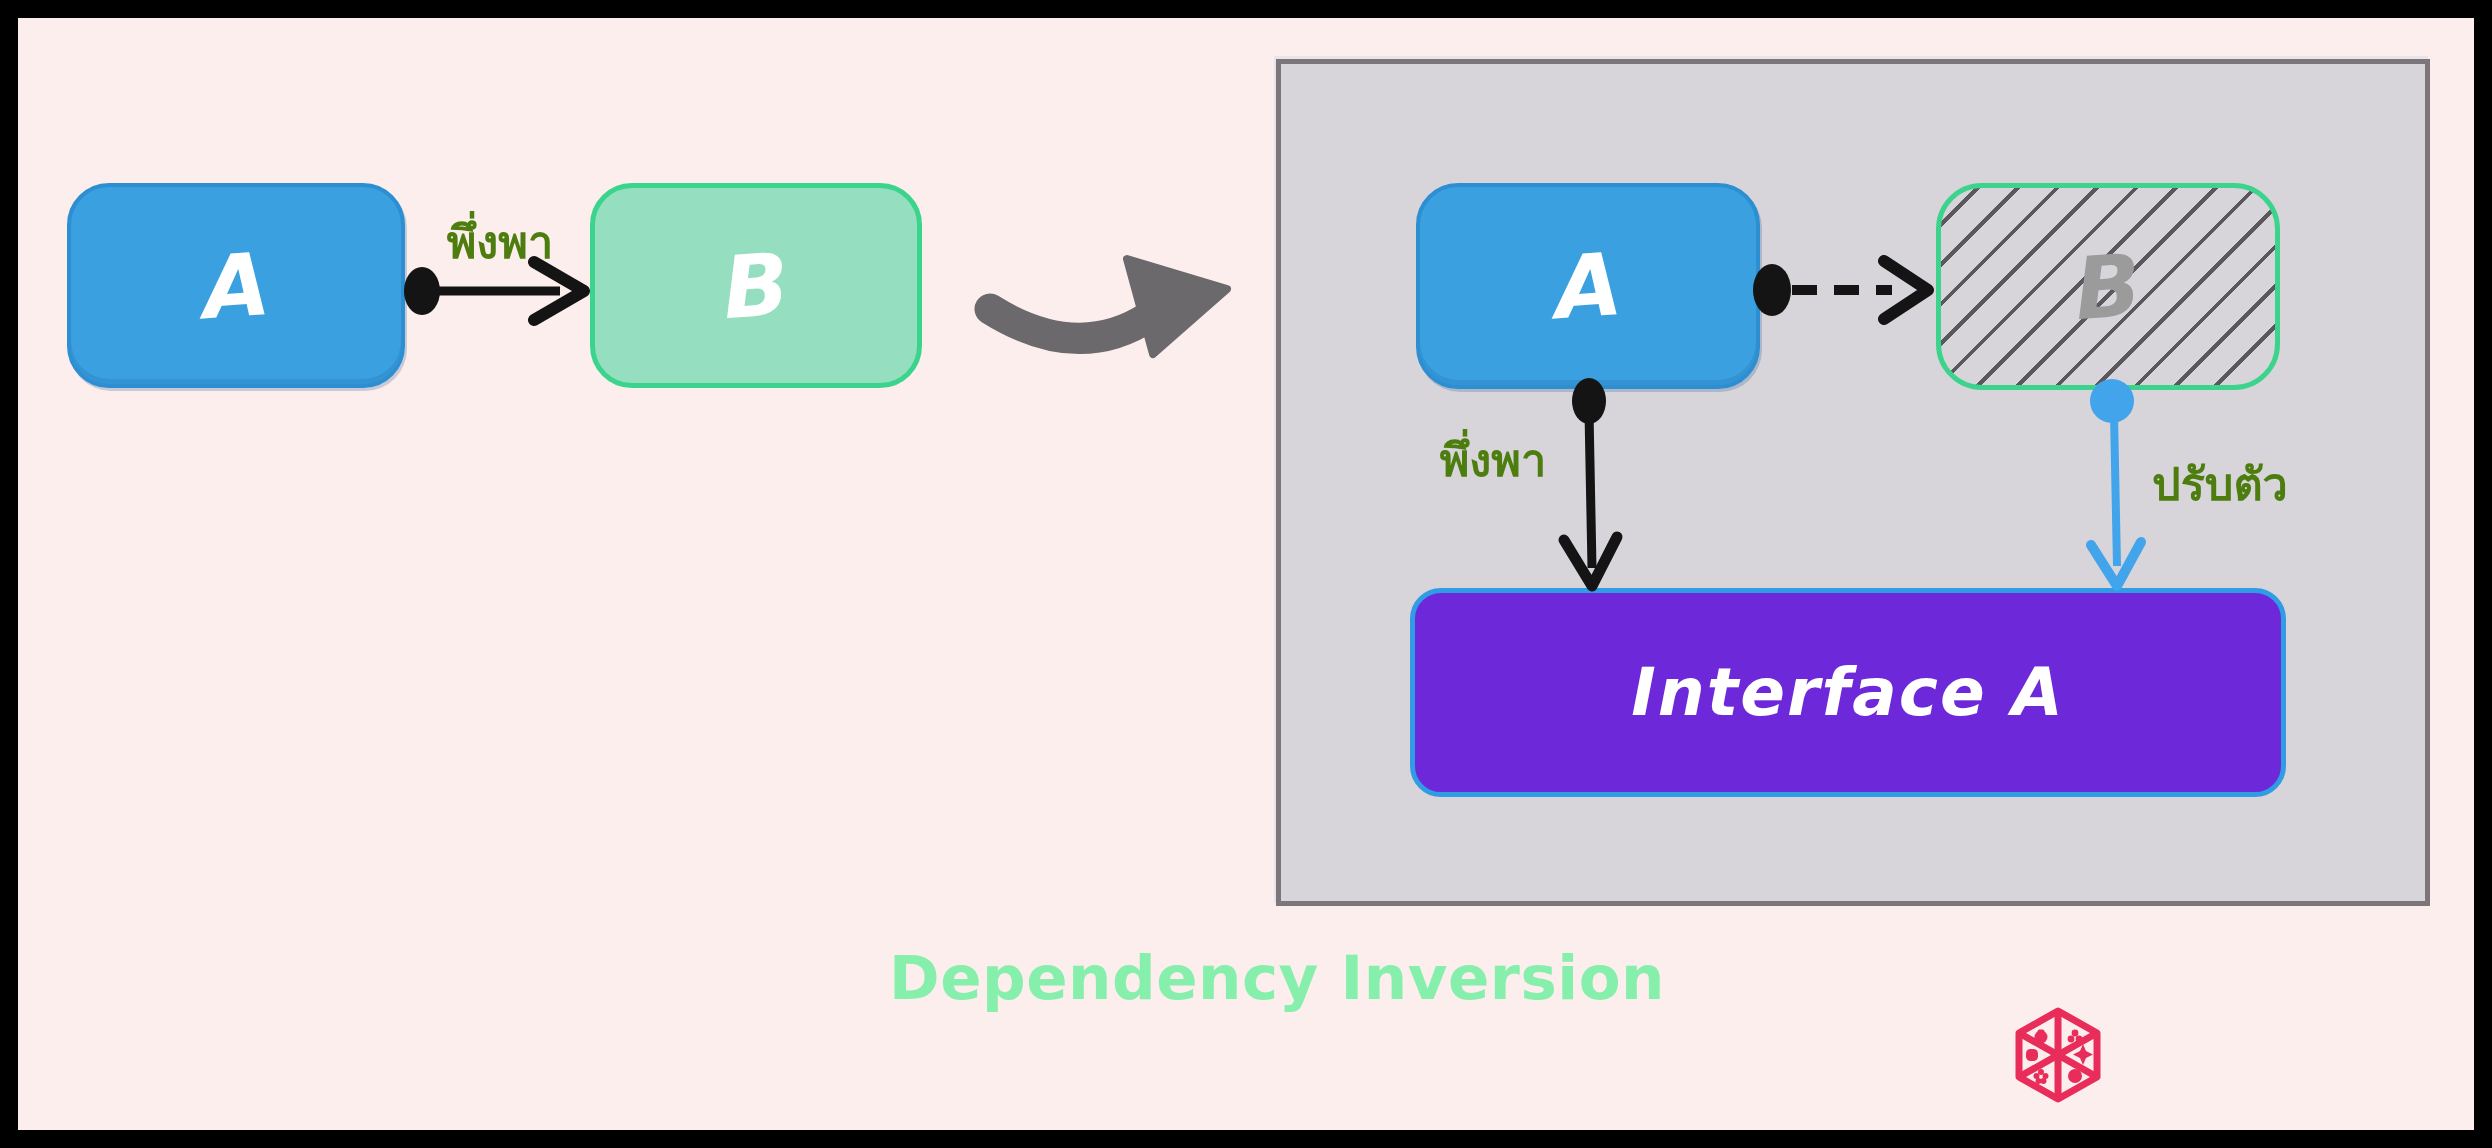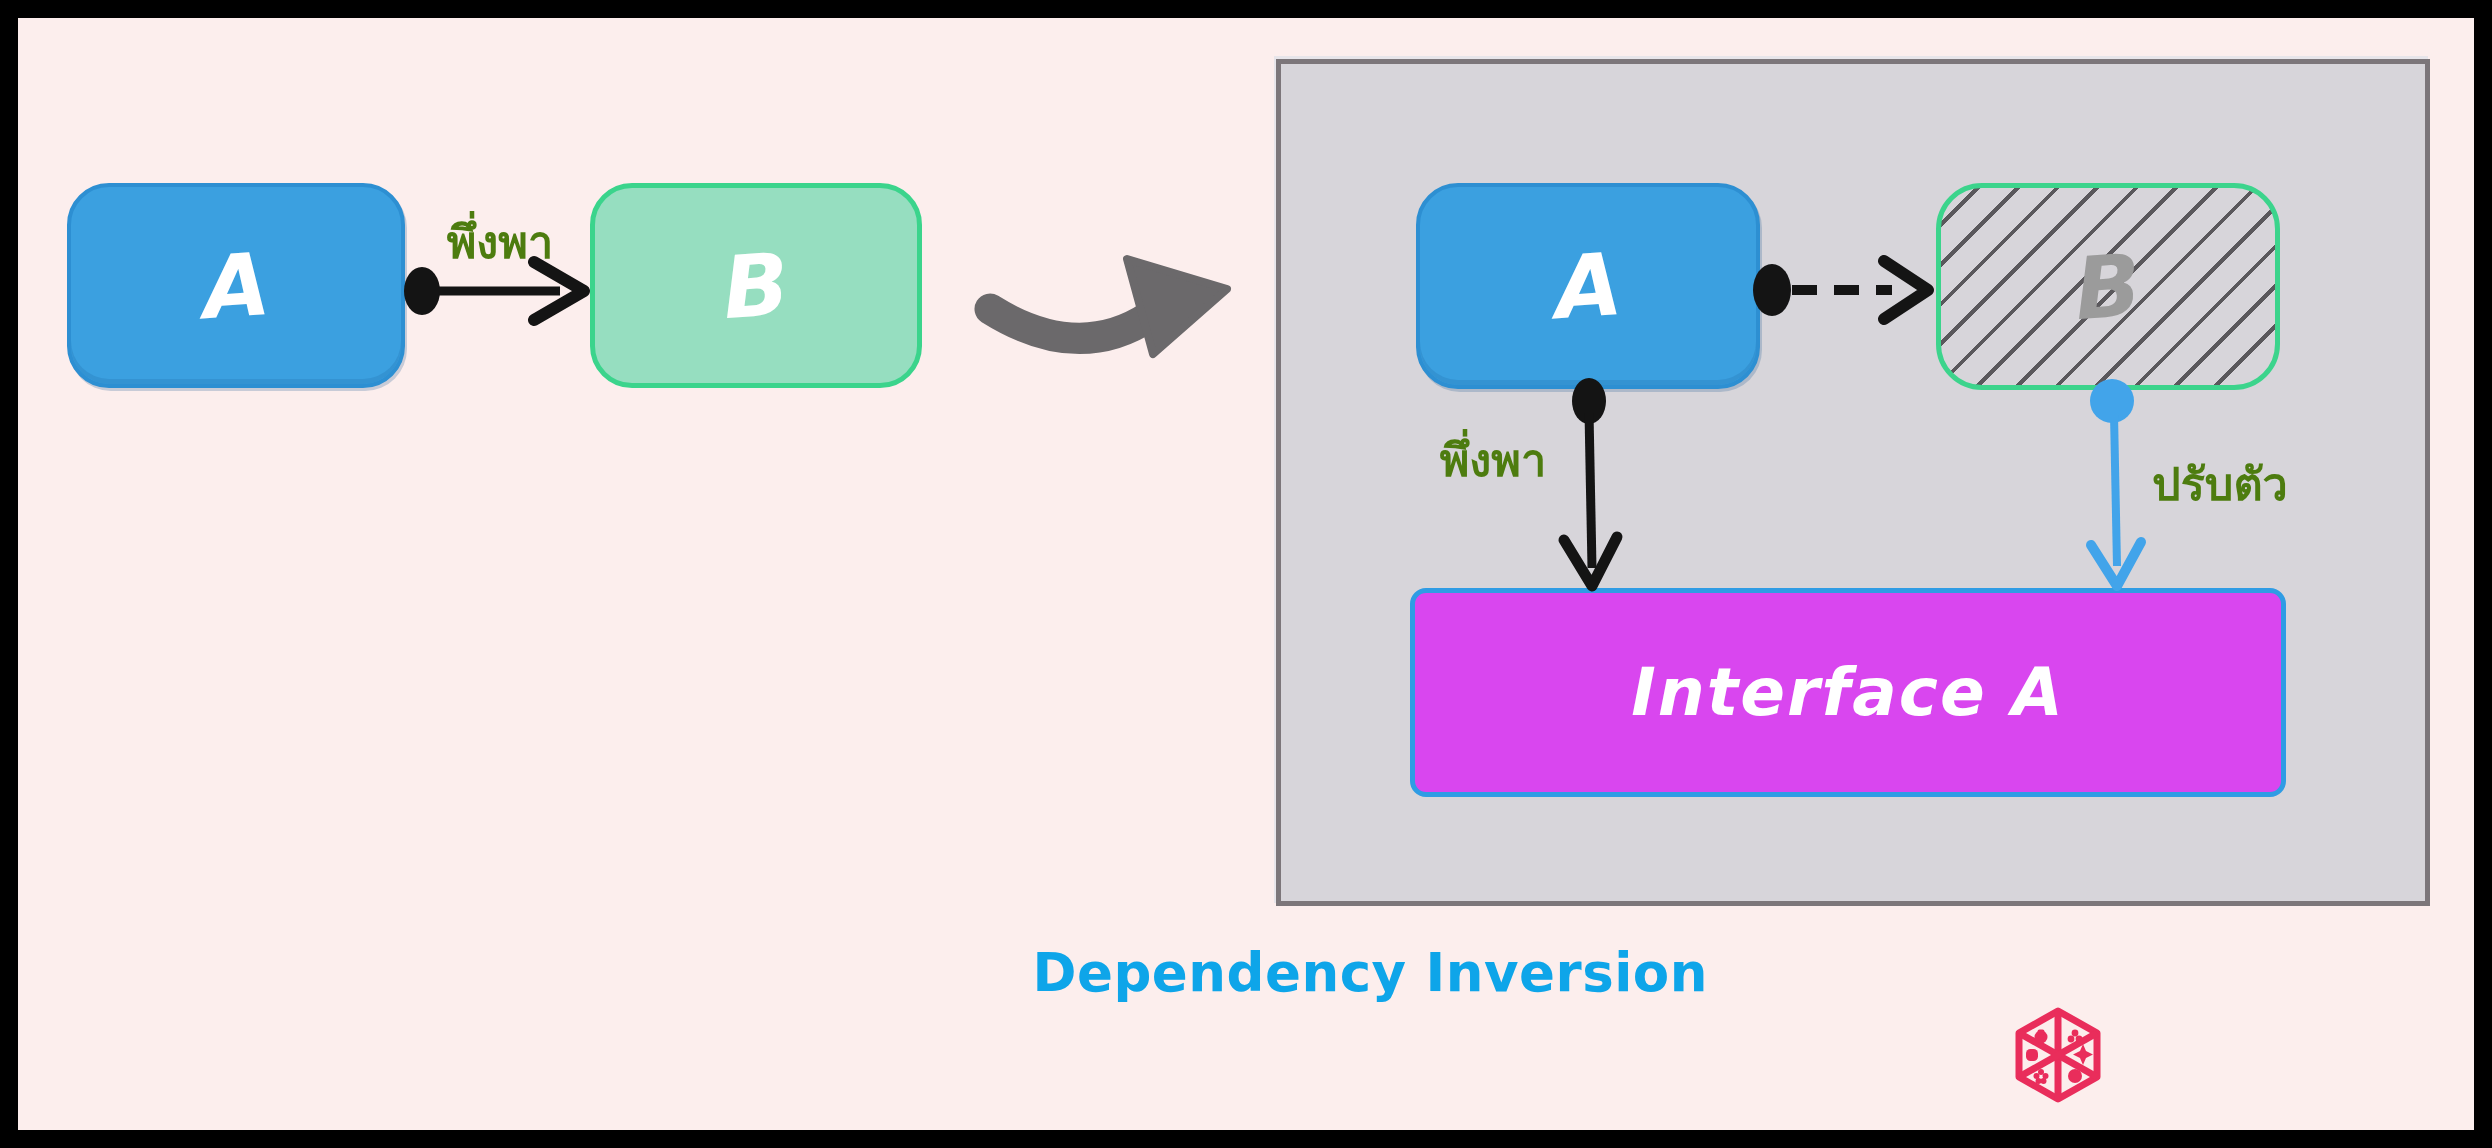"Interface A" .interface-box { background: #d946ef -> #6d28d9; border-radius: 16px -> 31px }
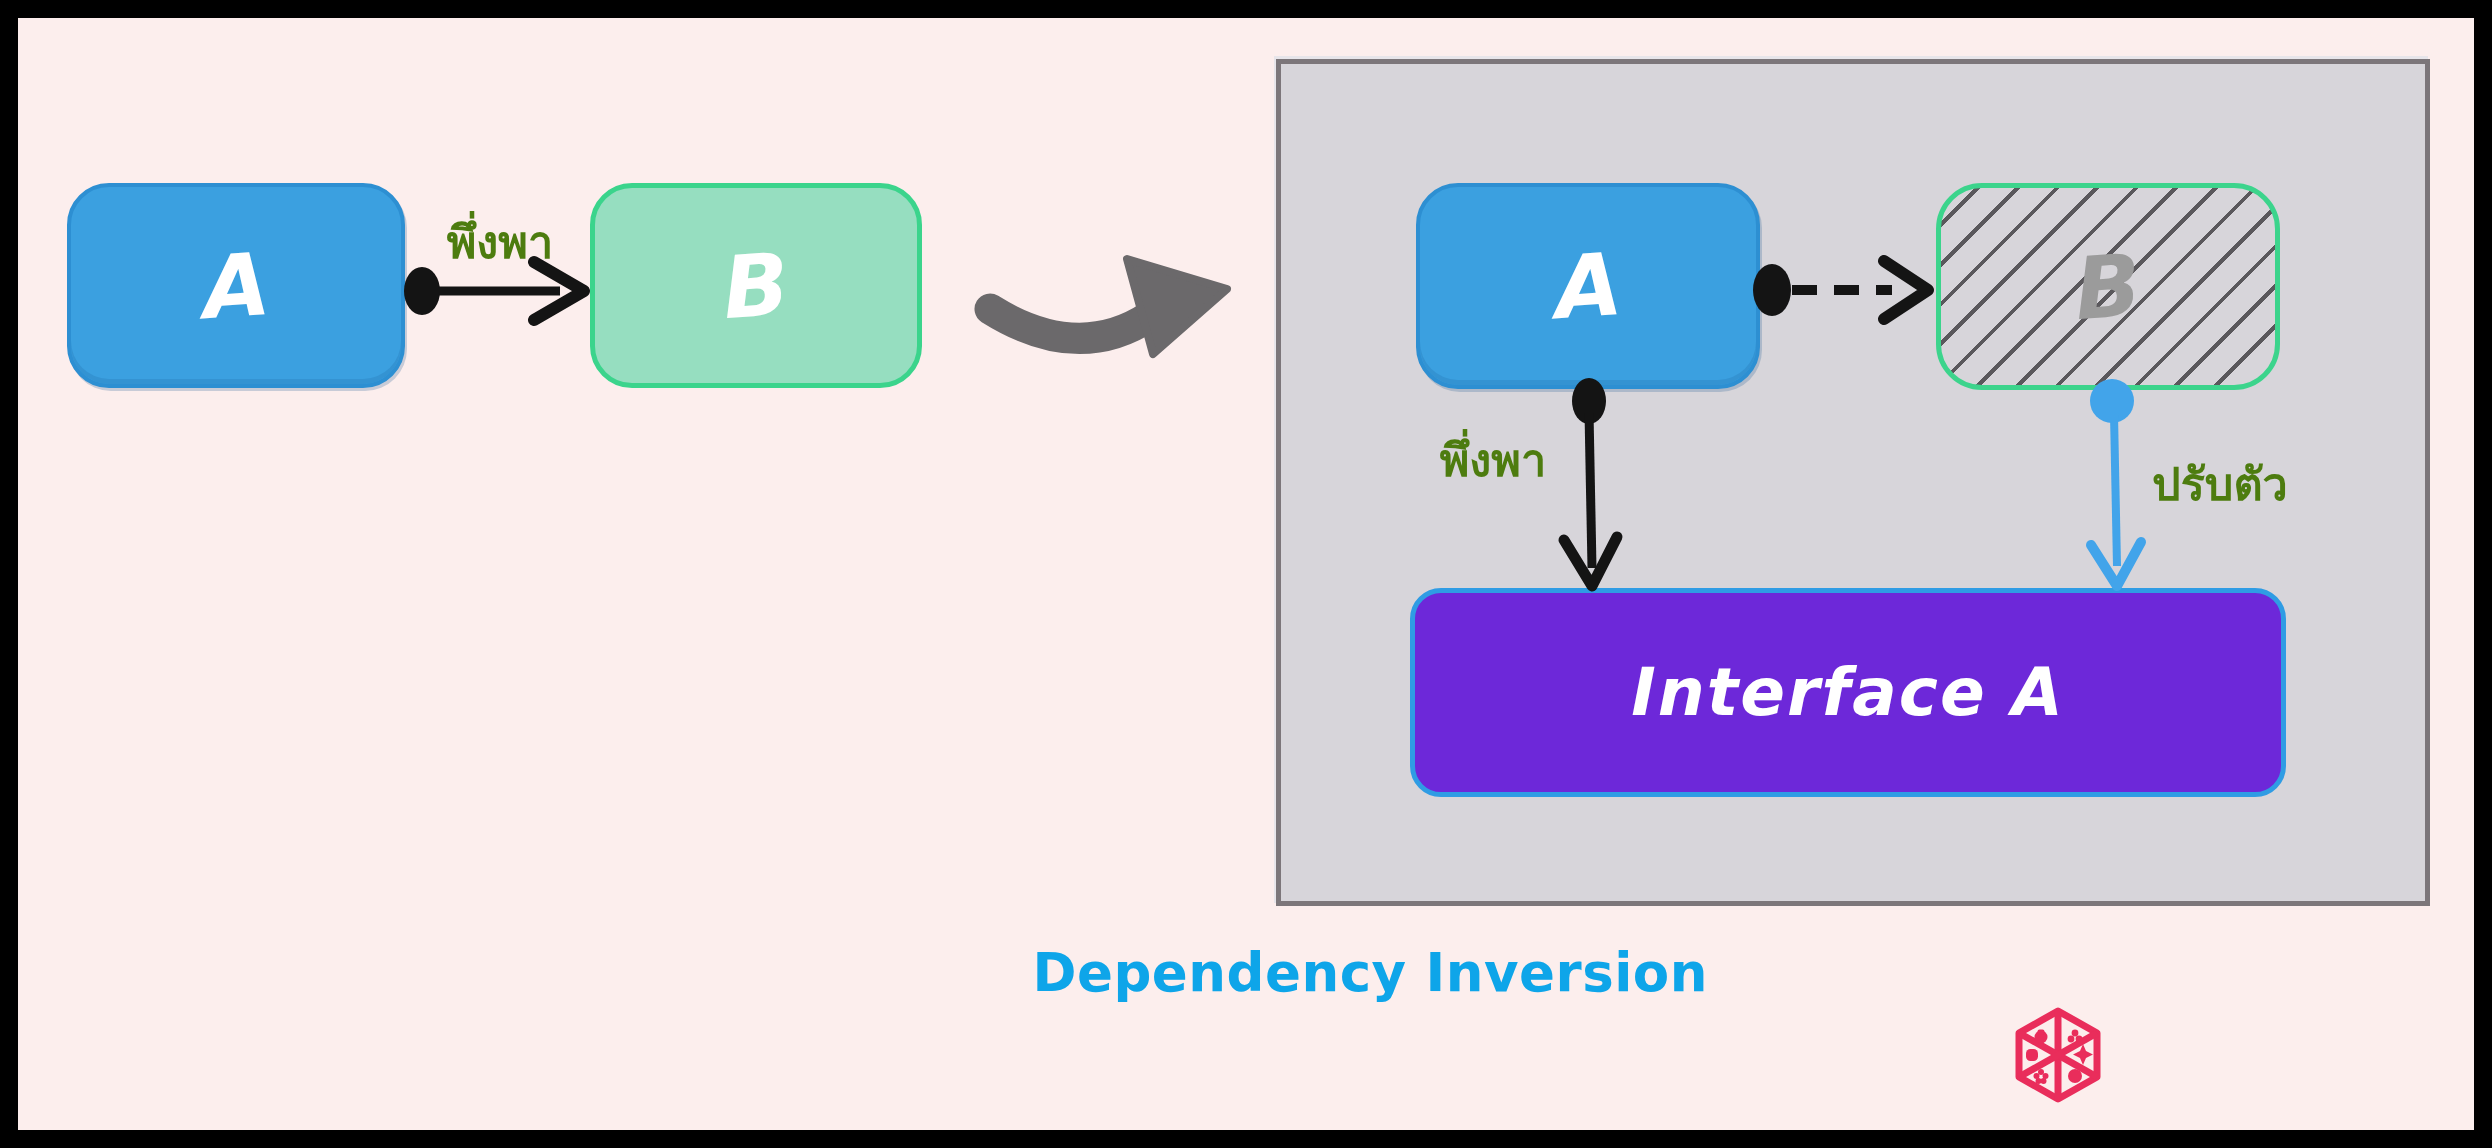"Dependency Inversion" .title { color: #0ea5e9 -> #86efac; font-size: 53px -> 61px; text-align: right -> center }
